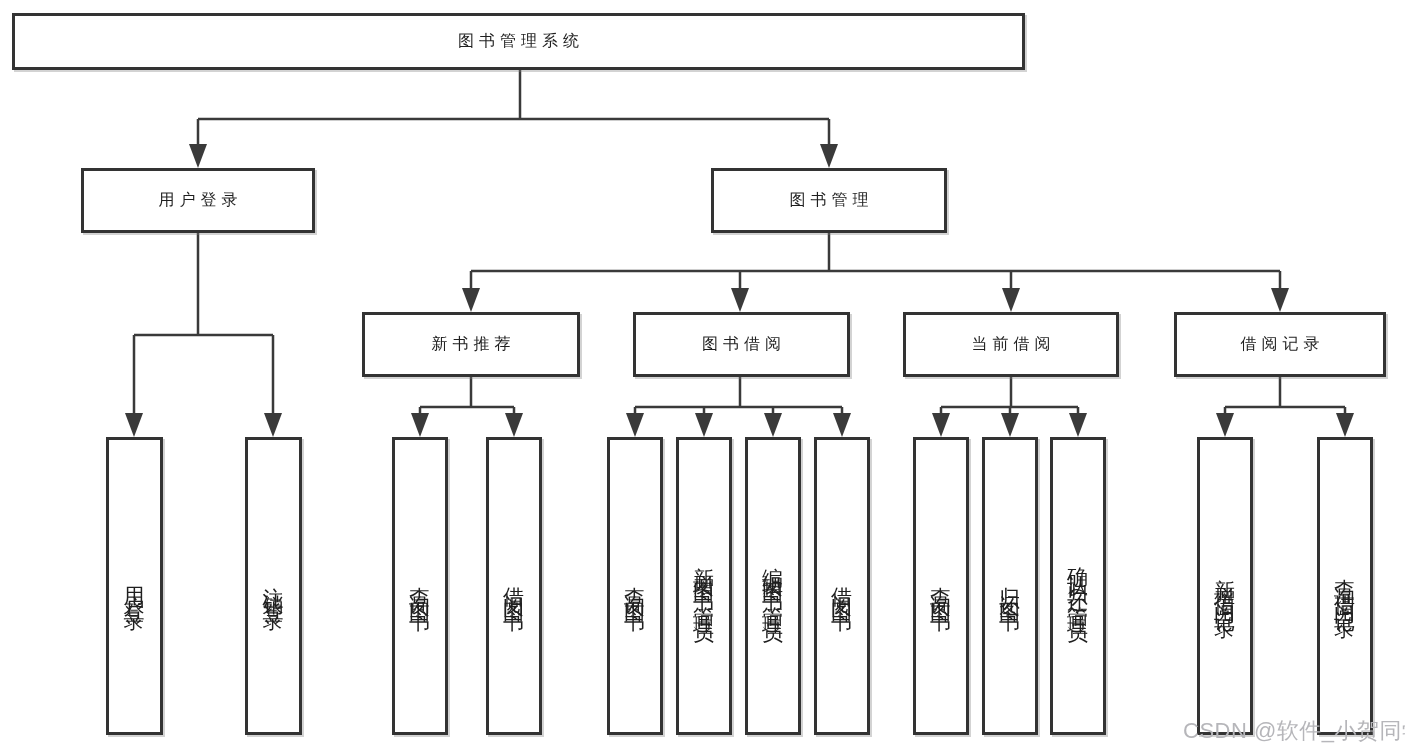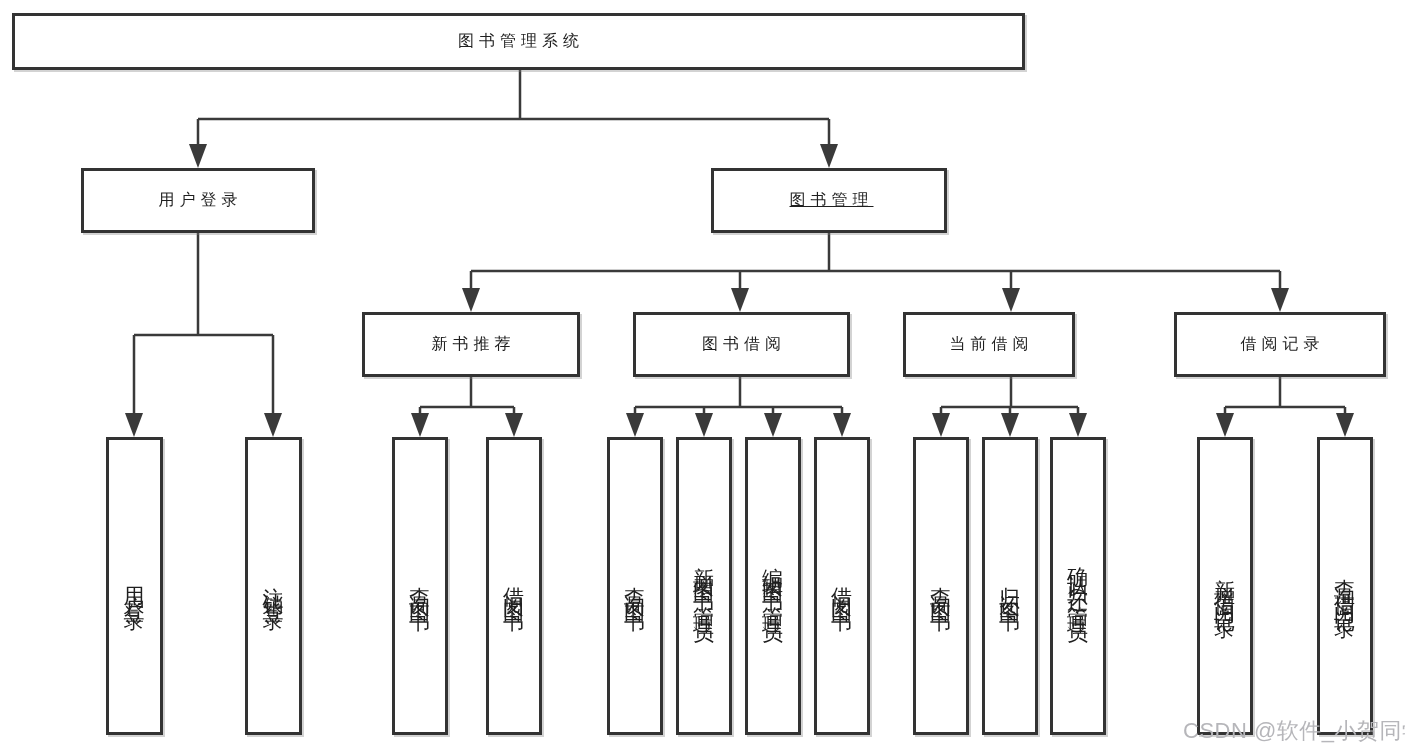"图书管理" div.node { text-decoration: underline -> none }
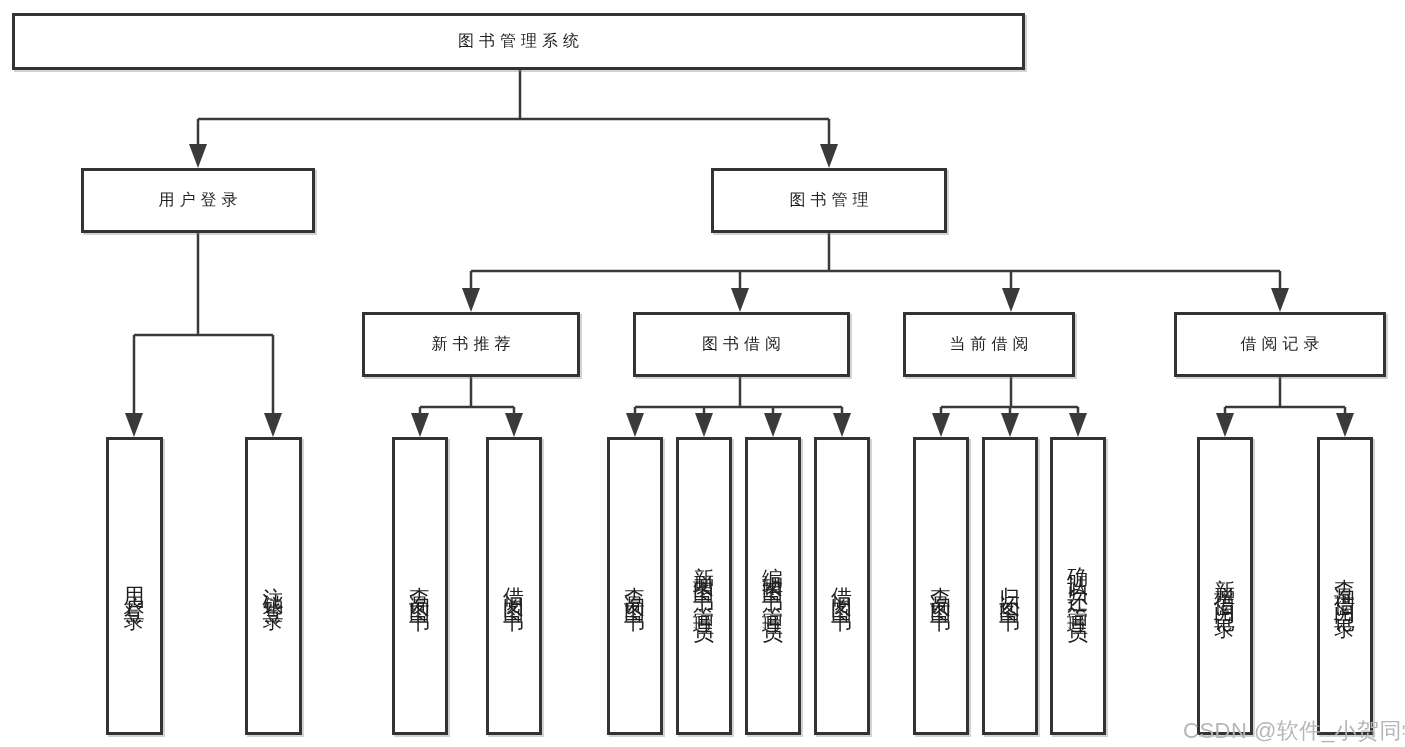"当前借阅" div.node { width: 172px -> 216px }
